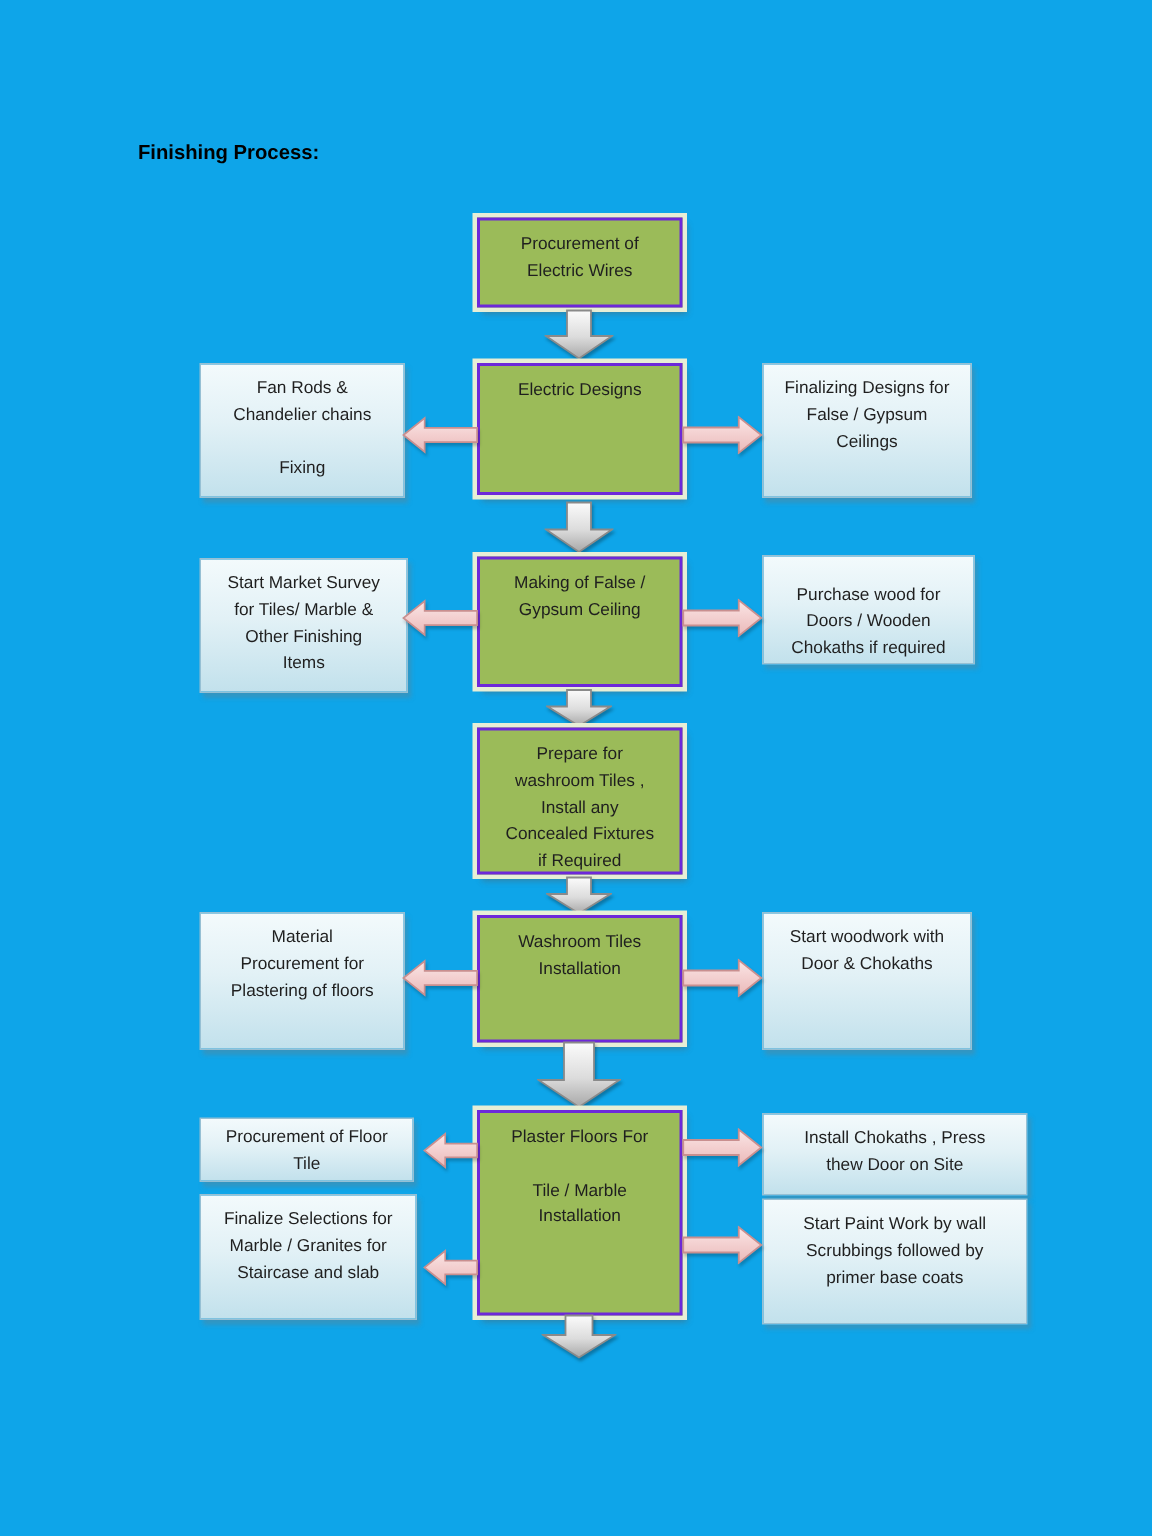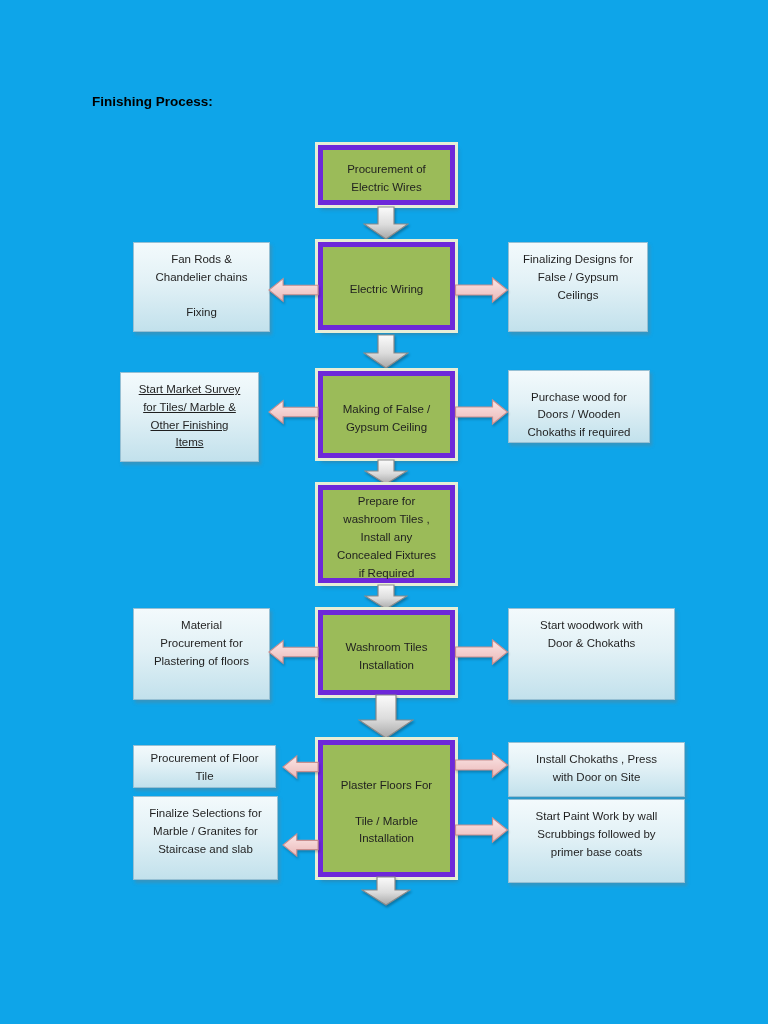"Procurement of" .green-box { border: 5px solid #6d28d9 -> 2px solid #6d28d9; justify-content: center -> none }
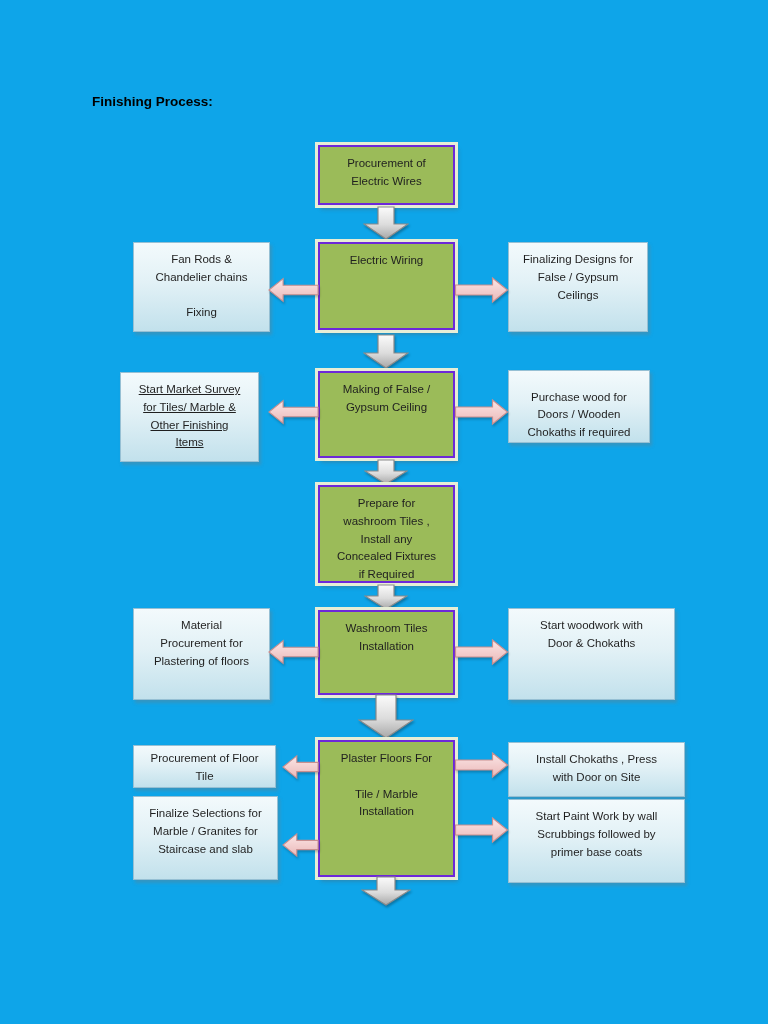"Electric Wiring" span { text: Wiring -> Designs }
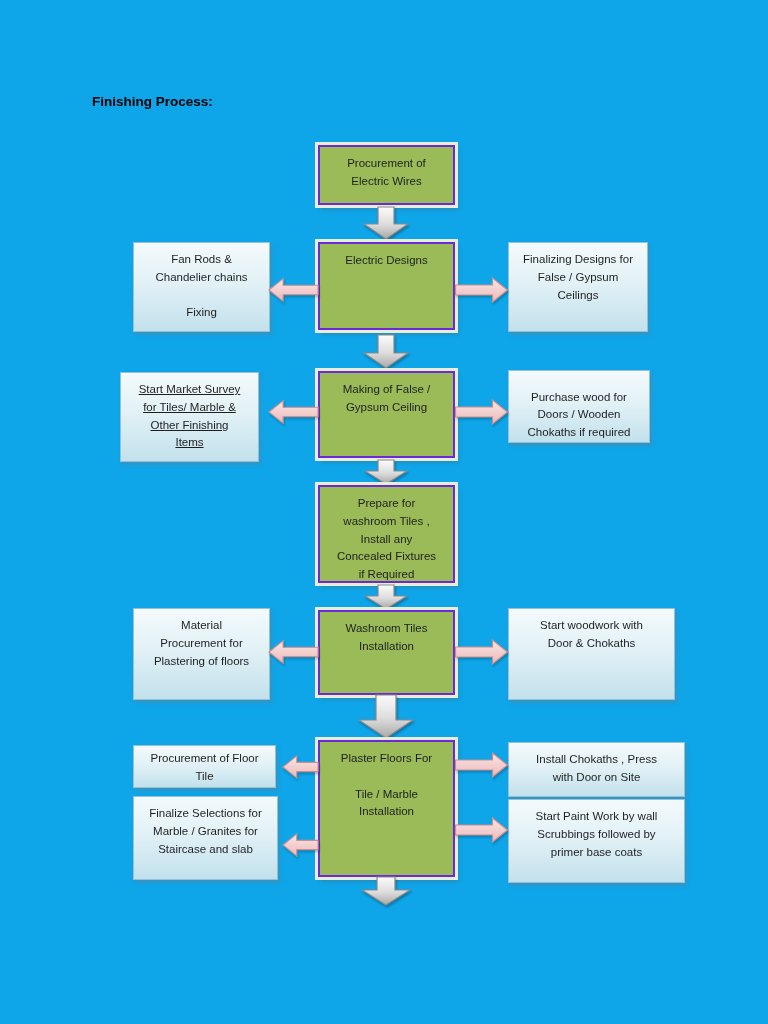"Start Market Survey" div.node { left: 120px -> 133px; text-decoration: underline -> none }
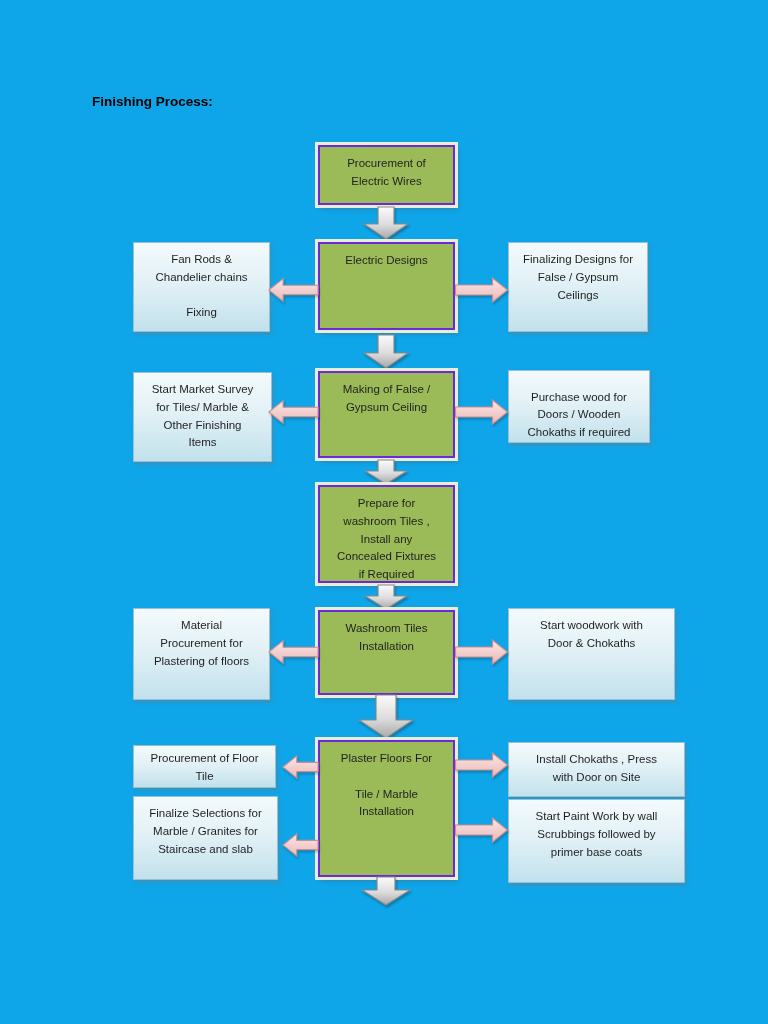"Start woodwork with" div.node { width: 167px -> 140px }
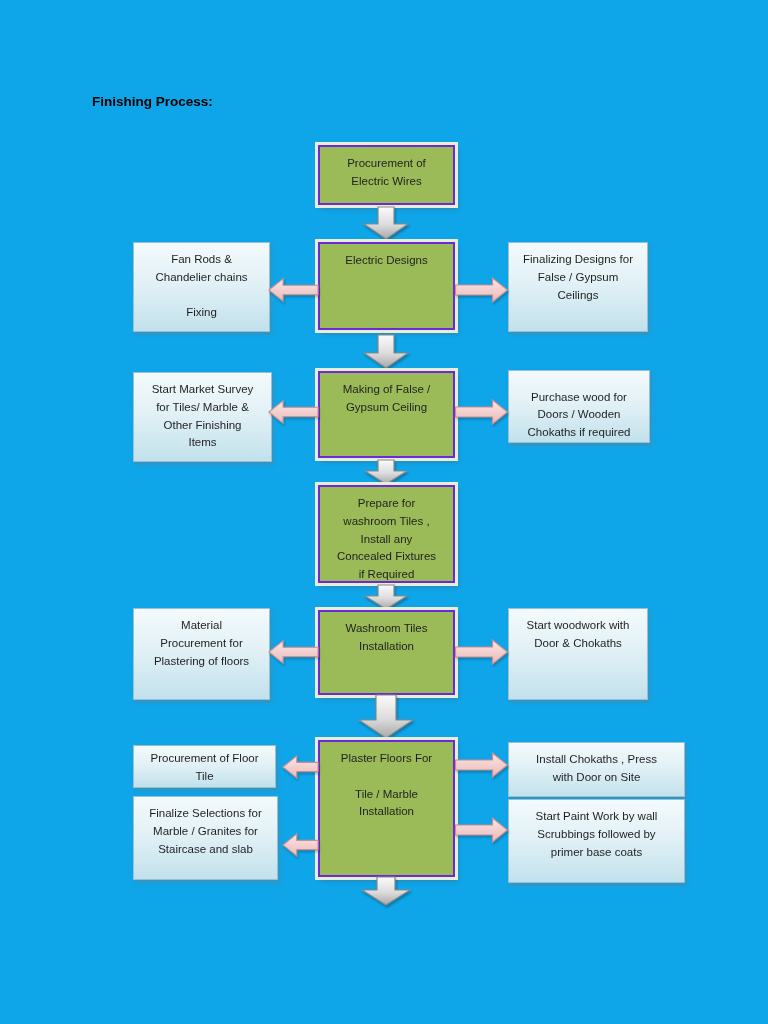"Install Chokaths , Press" span { text: with -> thew }
